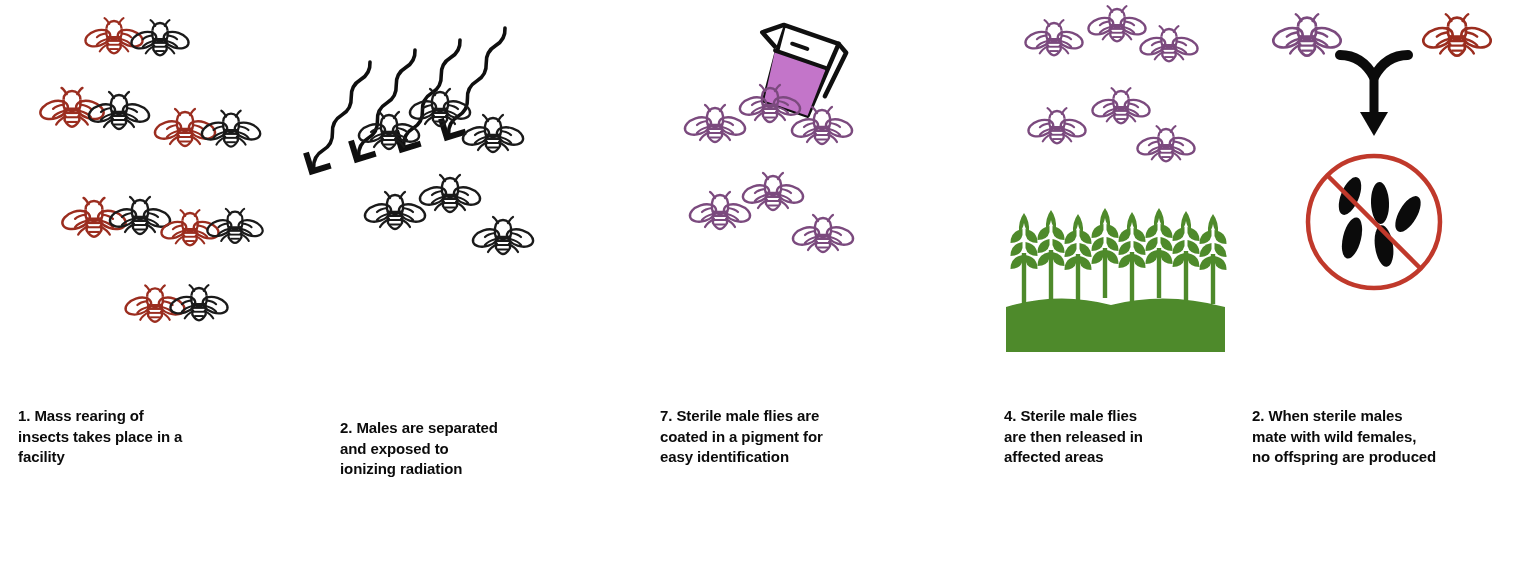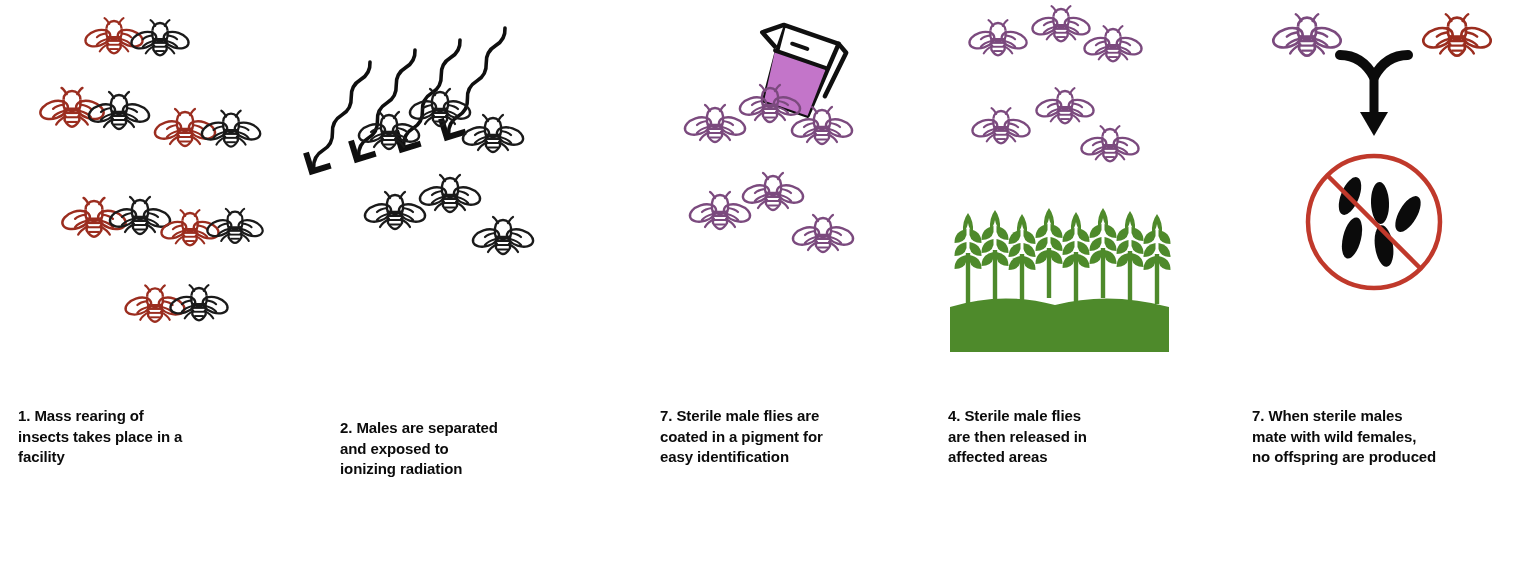"4. Sterile male flies" #panel-4 { left: 948px -> 1004px }
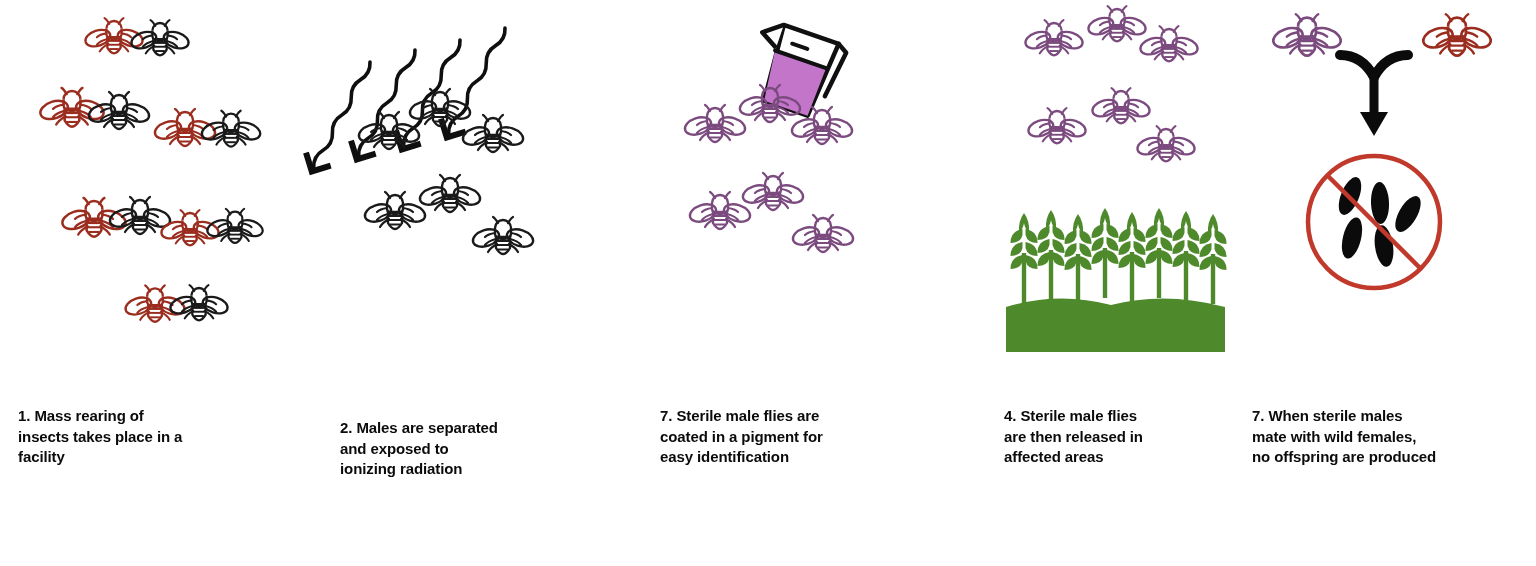"7. When sterile males" div.caption { text: 7 -> 2 }
